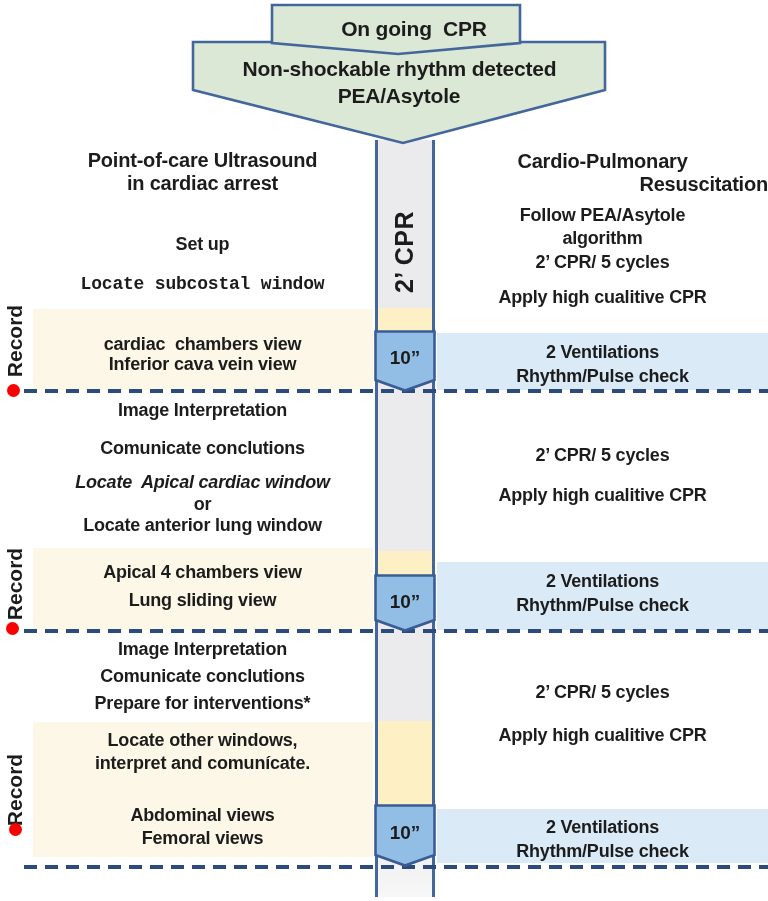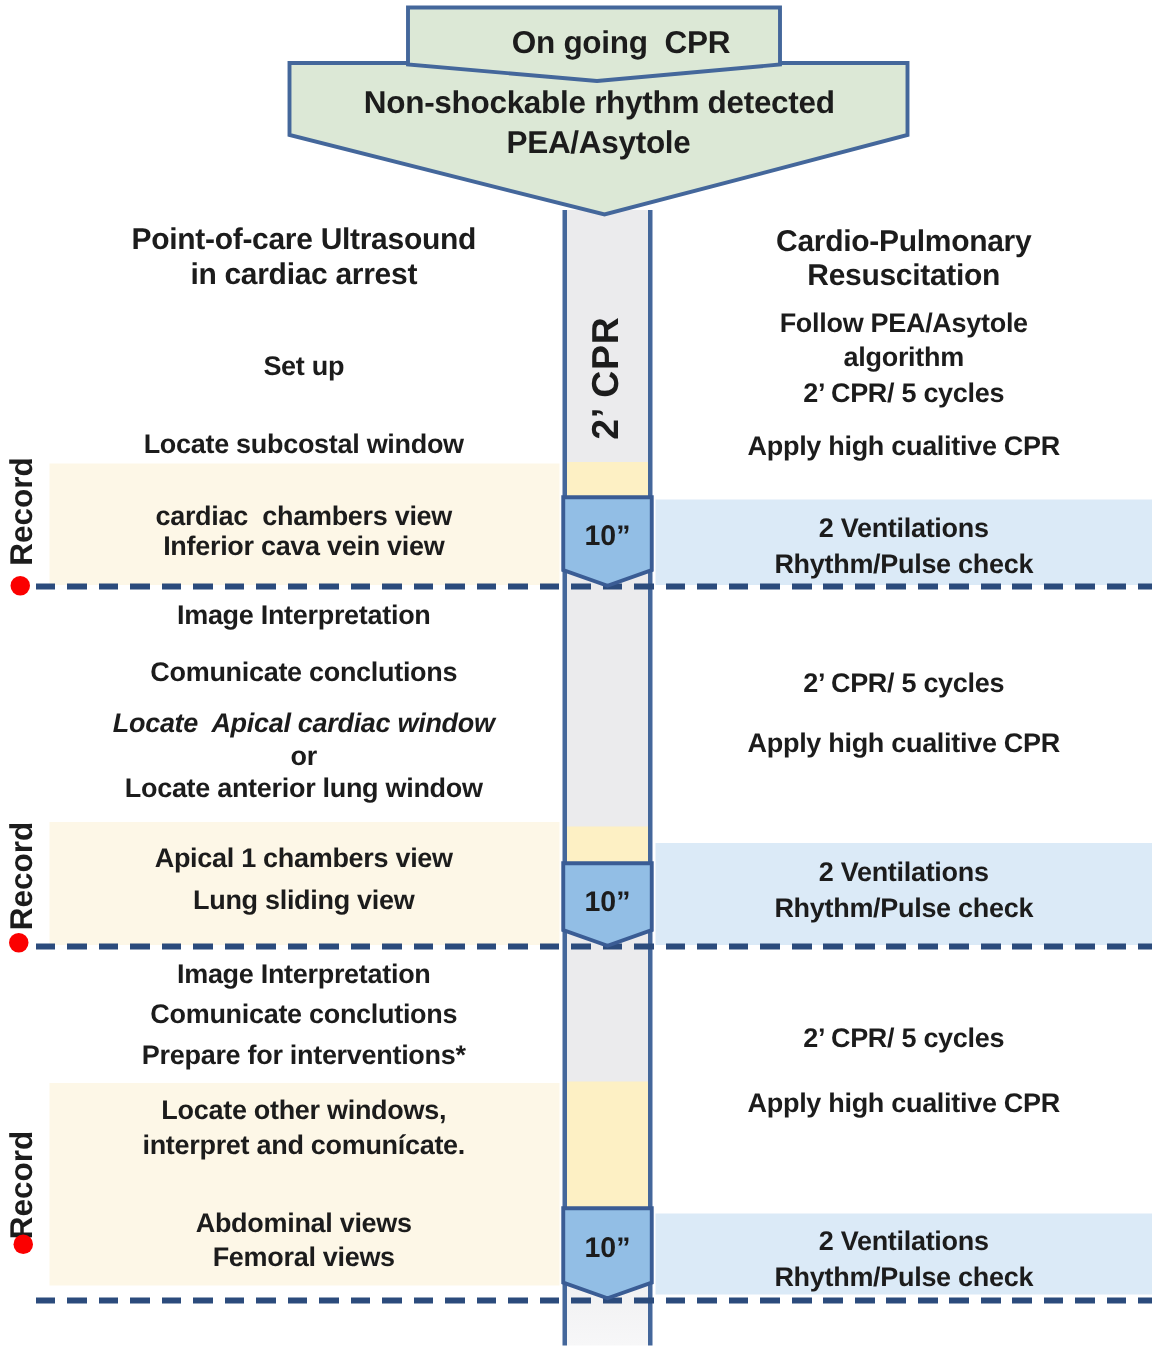"Resuscitation" div.t { text-align: none -> right }
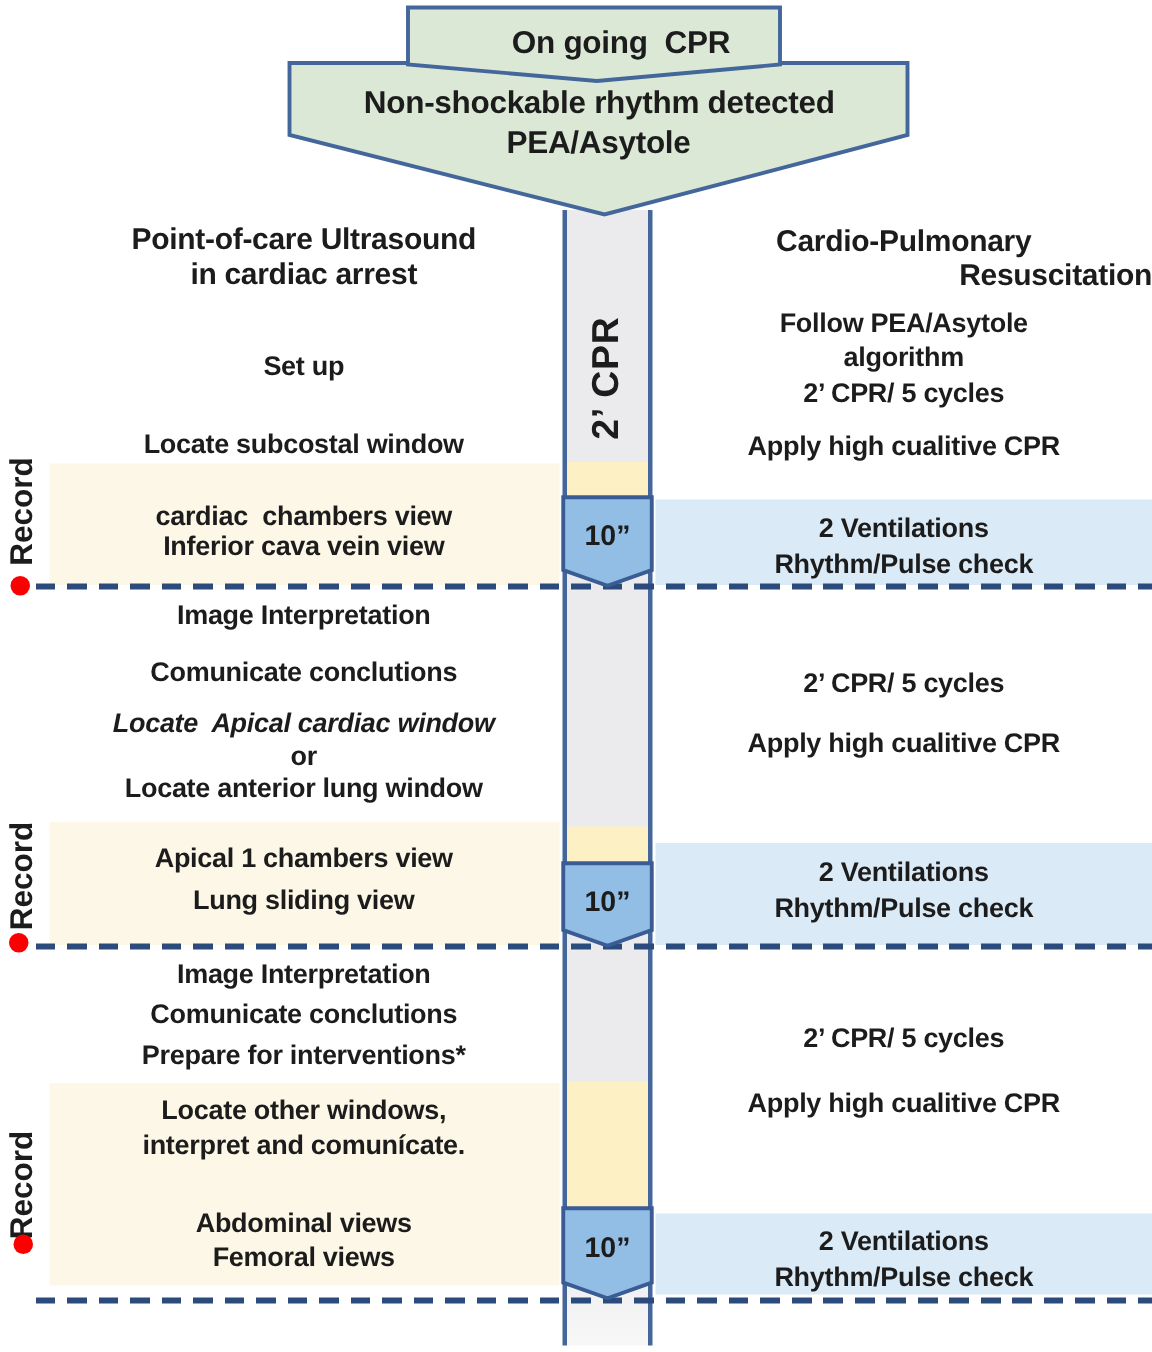"Locate subcostal window" div.t { font-family: none -> Liberation Mono, monospace; top: 284px -> 272px }
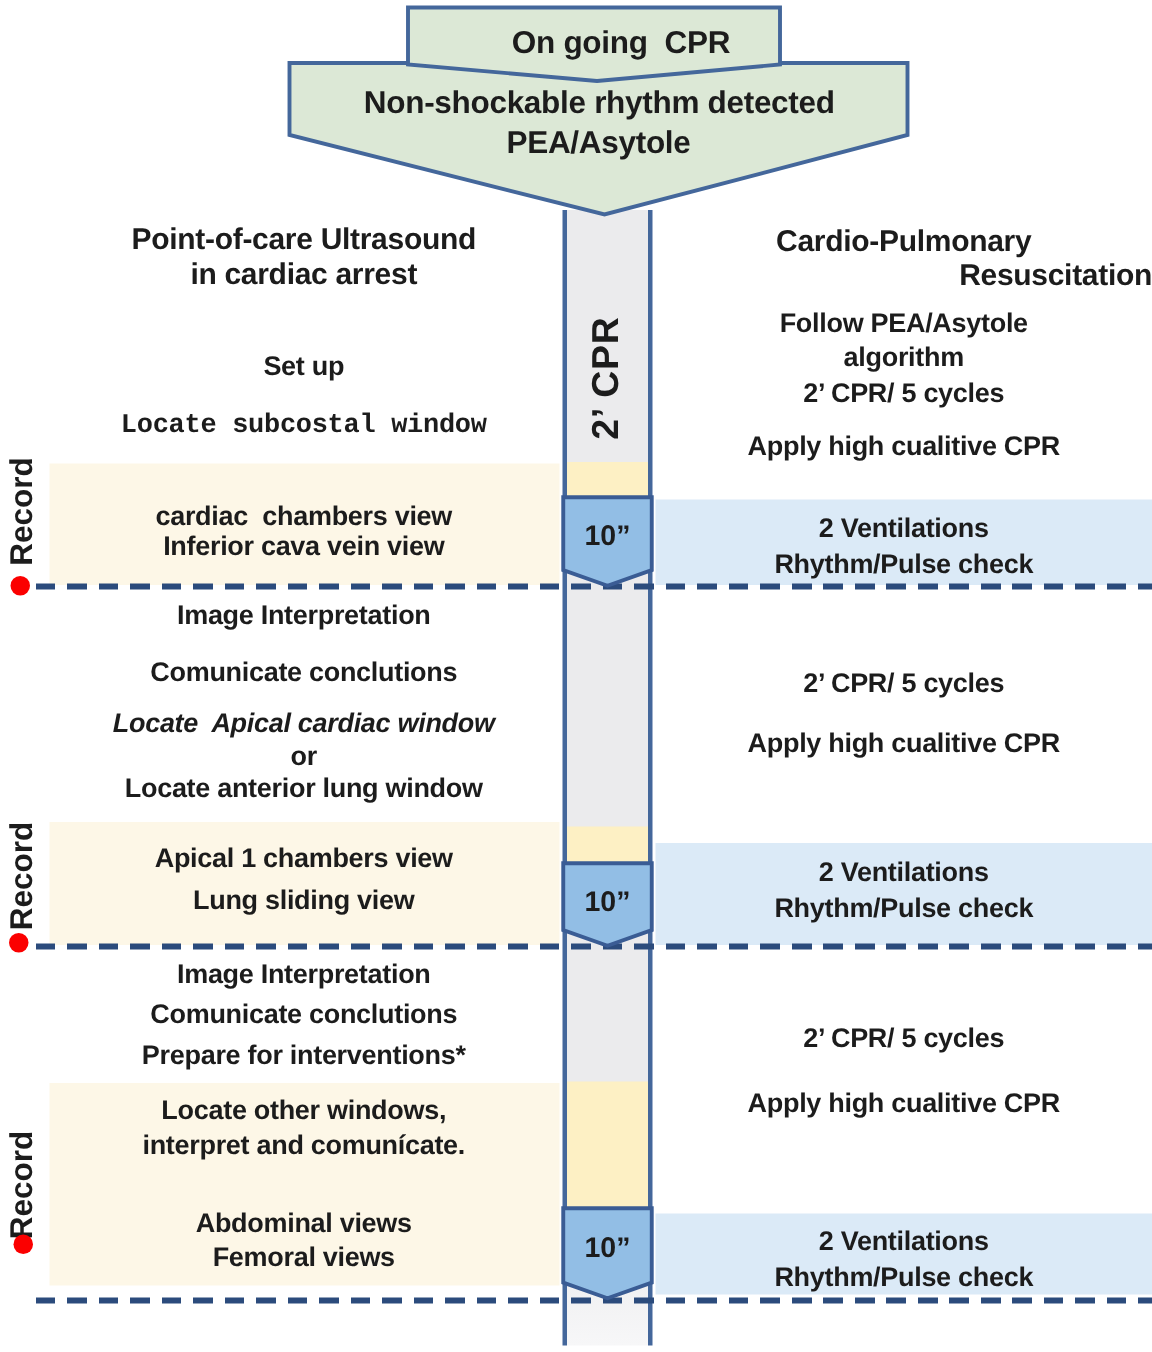"Apical 1 chambers view" div.t { text: 1 -> 4 }
